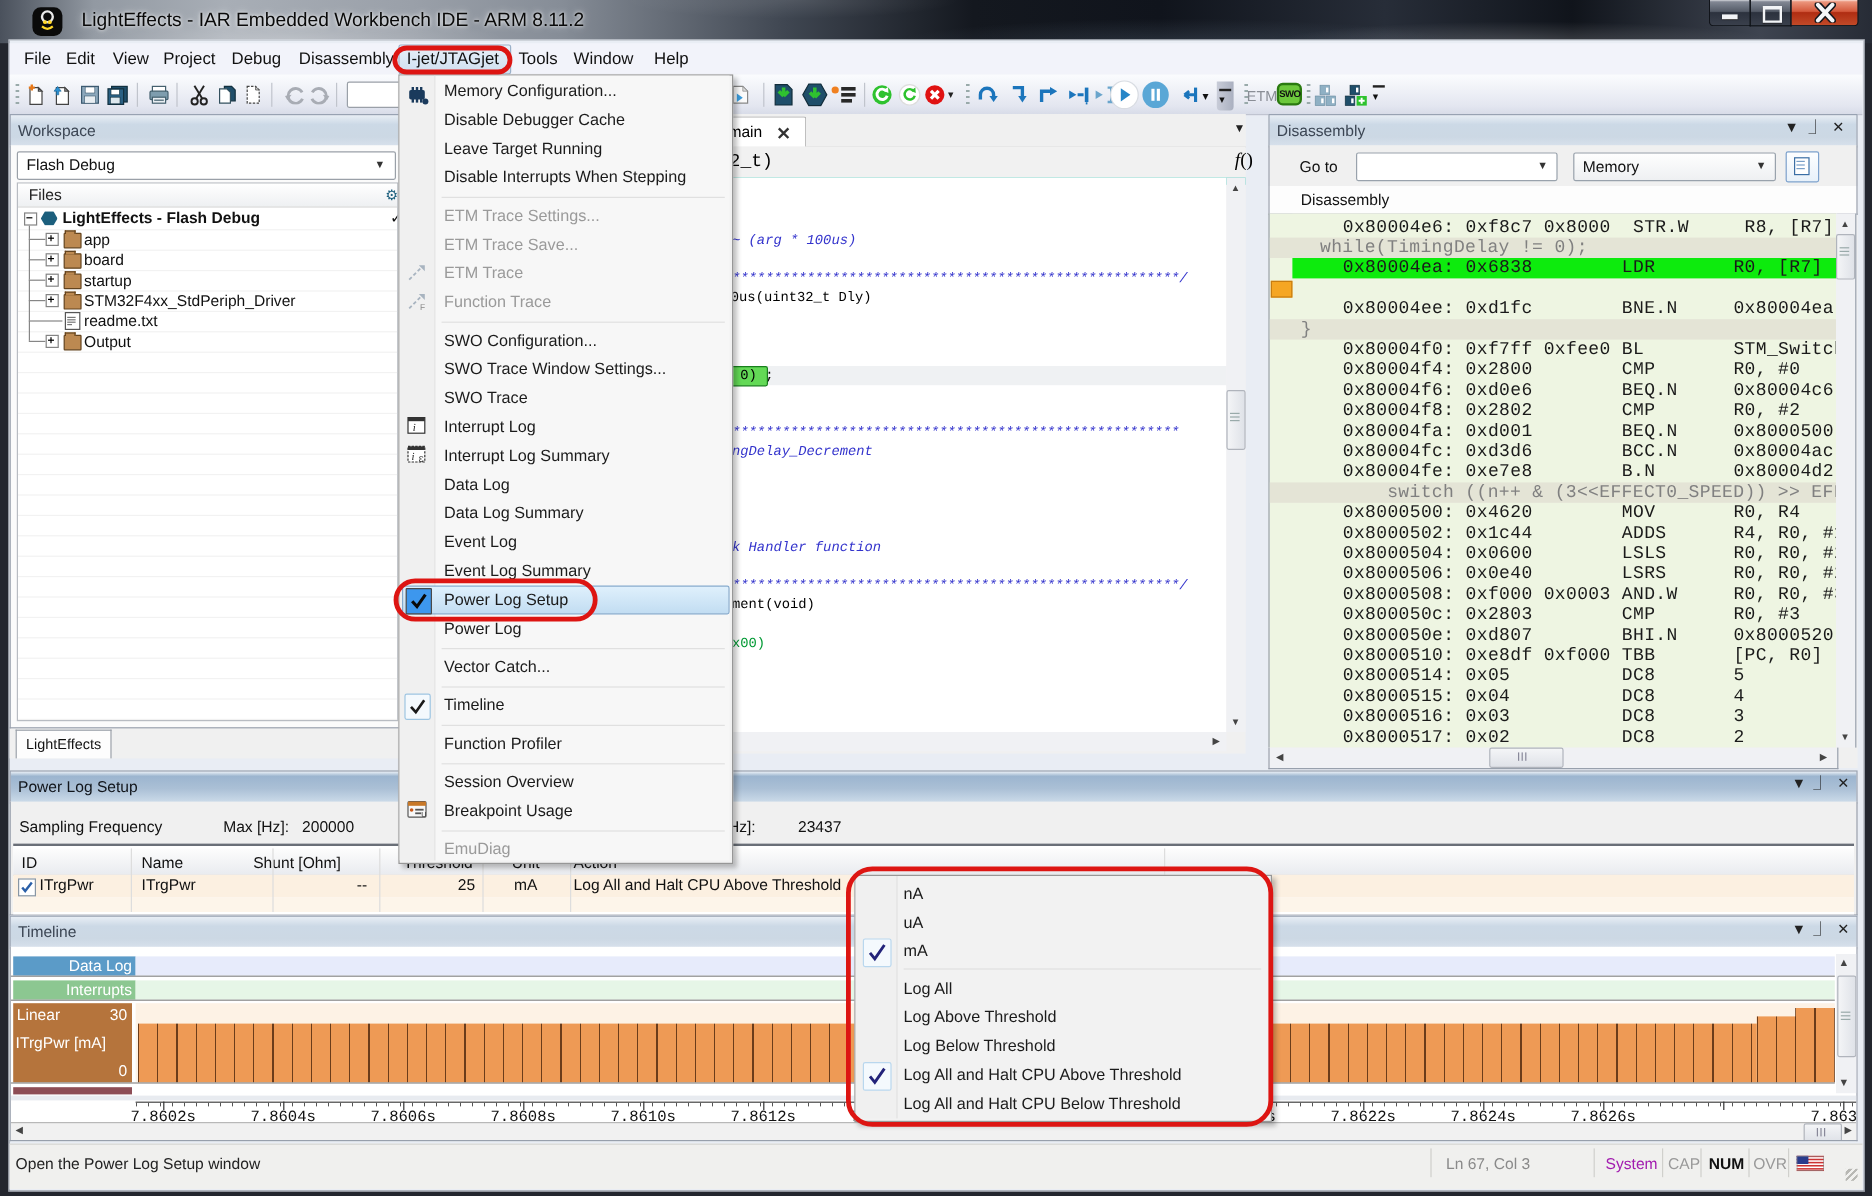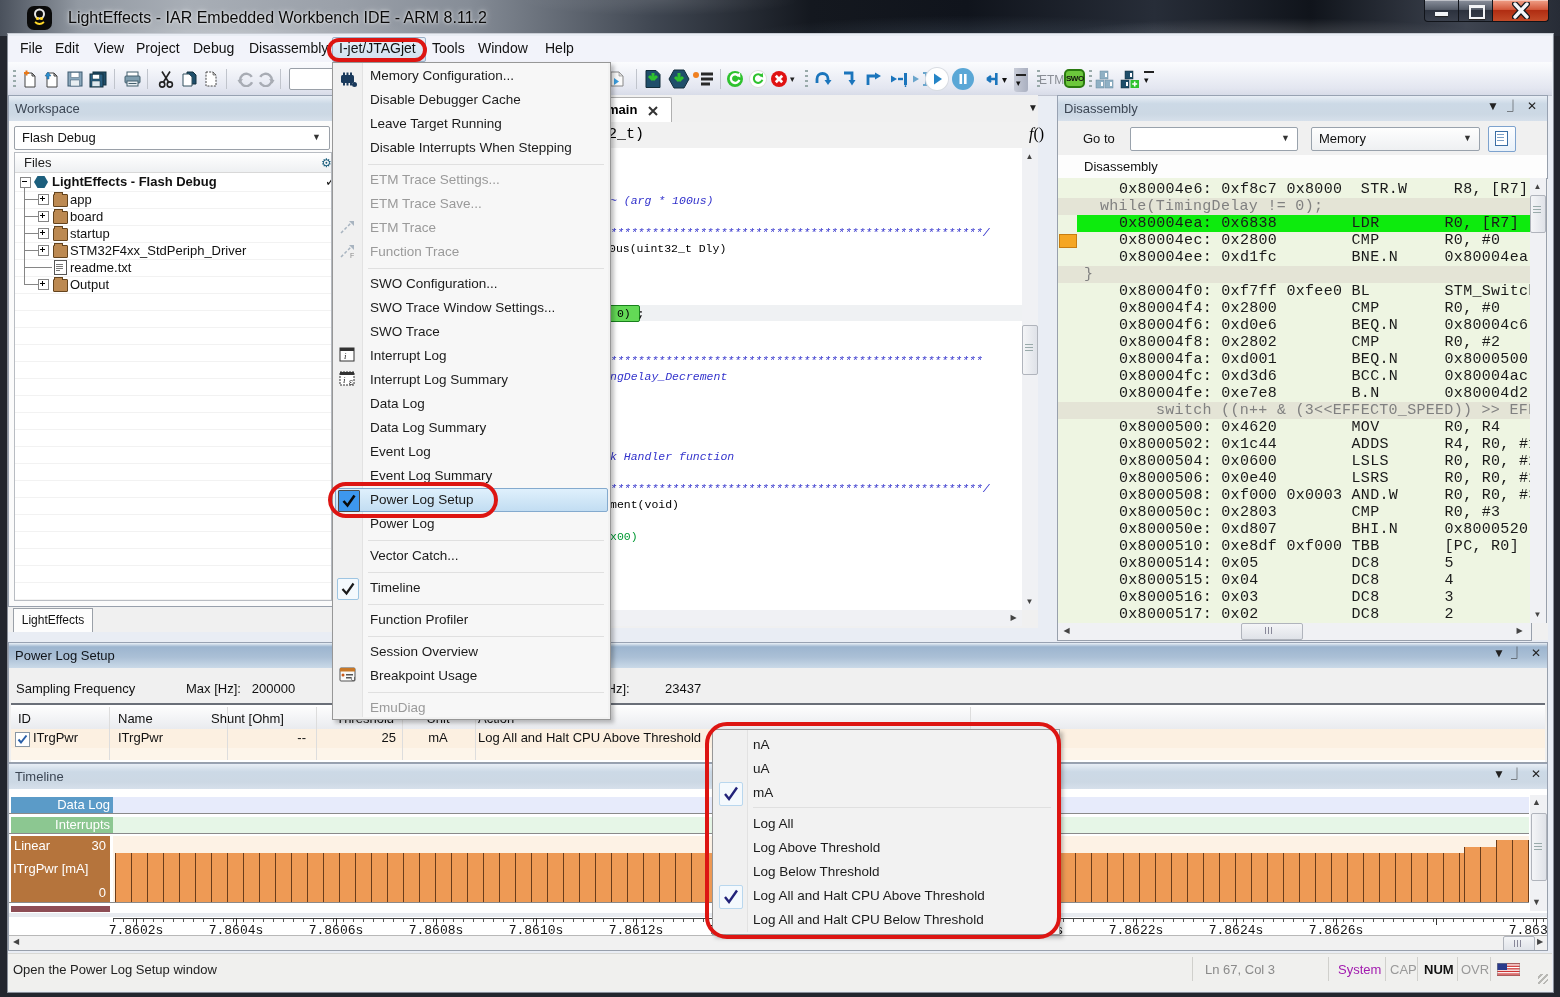"main" #tab1 { font-weight: bold -> normal }
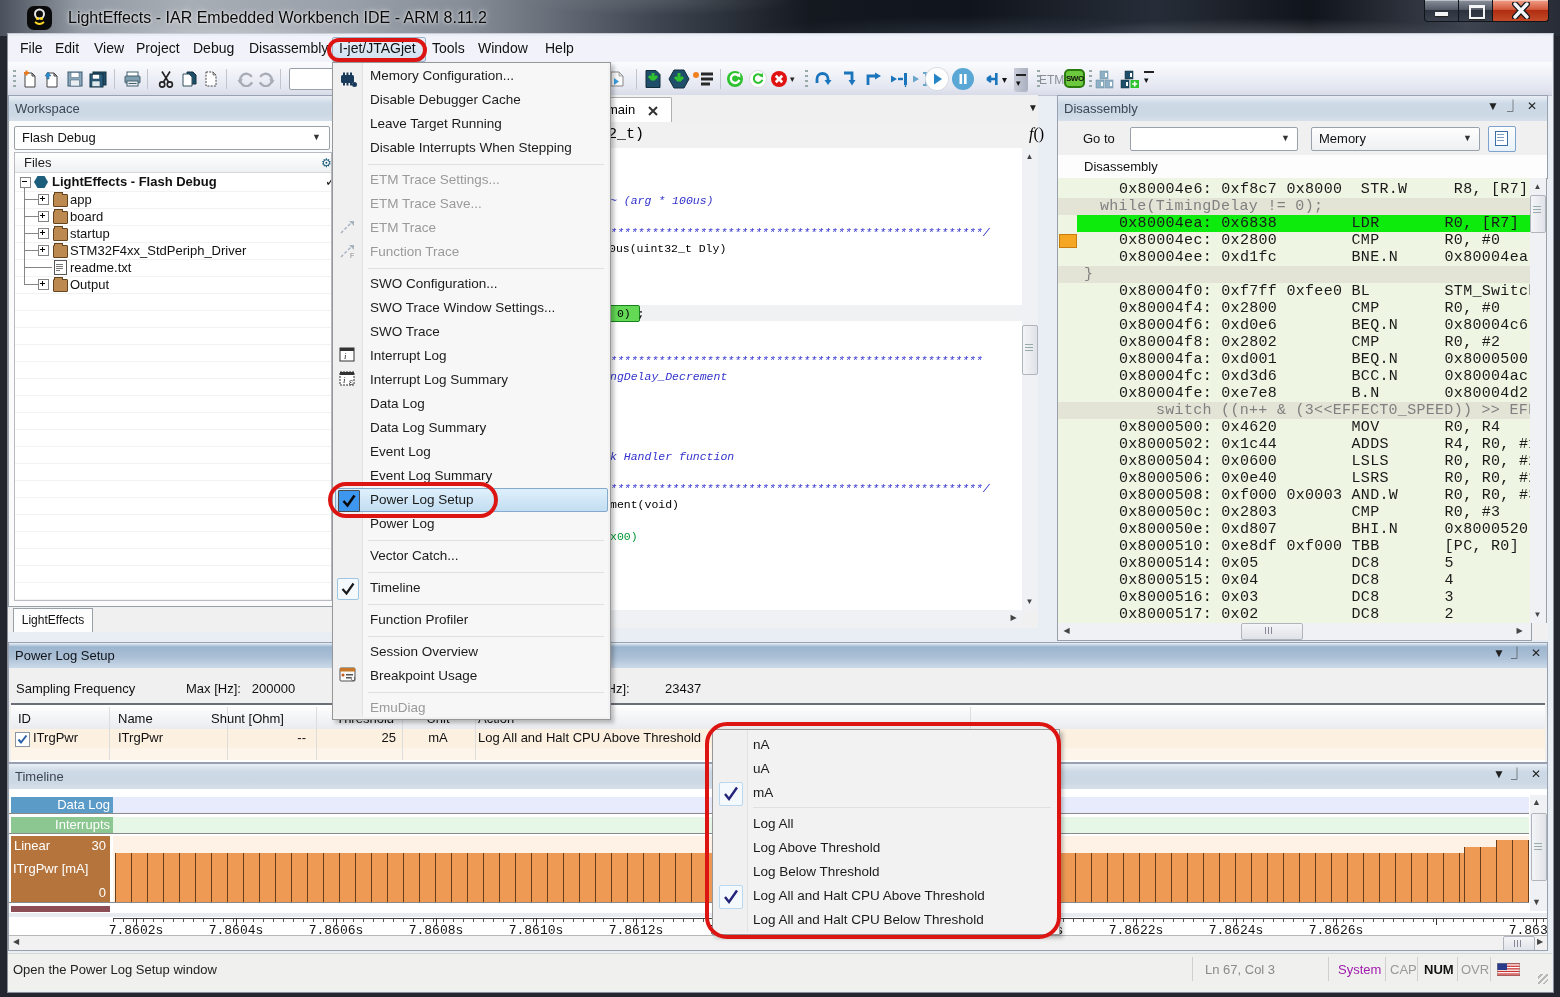"0x80004ec: 0x2800 CMP R0, #0" div.dr { html: <div>0x80004ec: 0x2800 CMP R0, #0</div> -> none }
